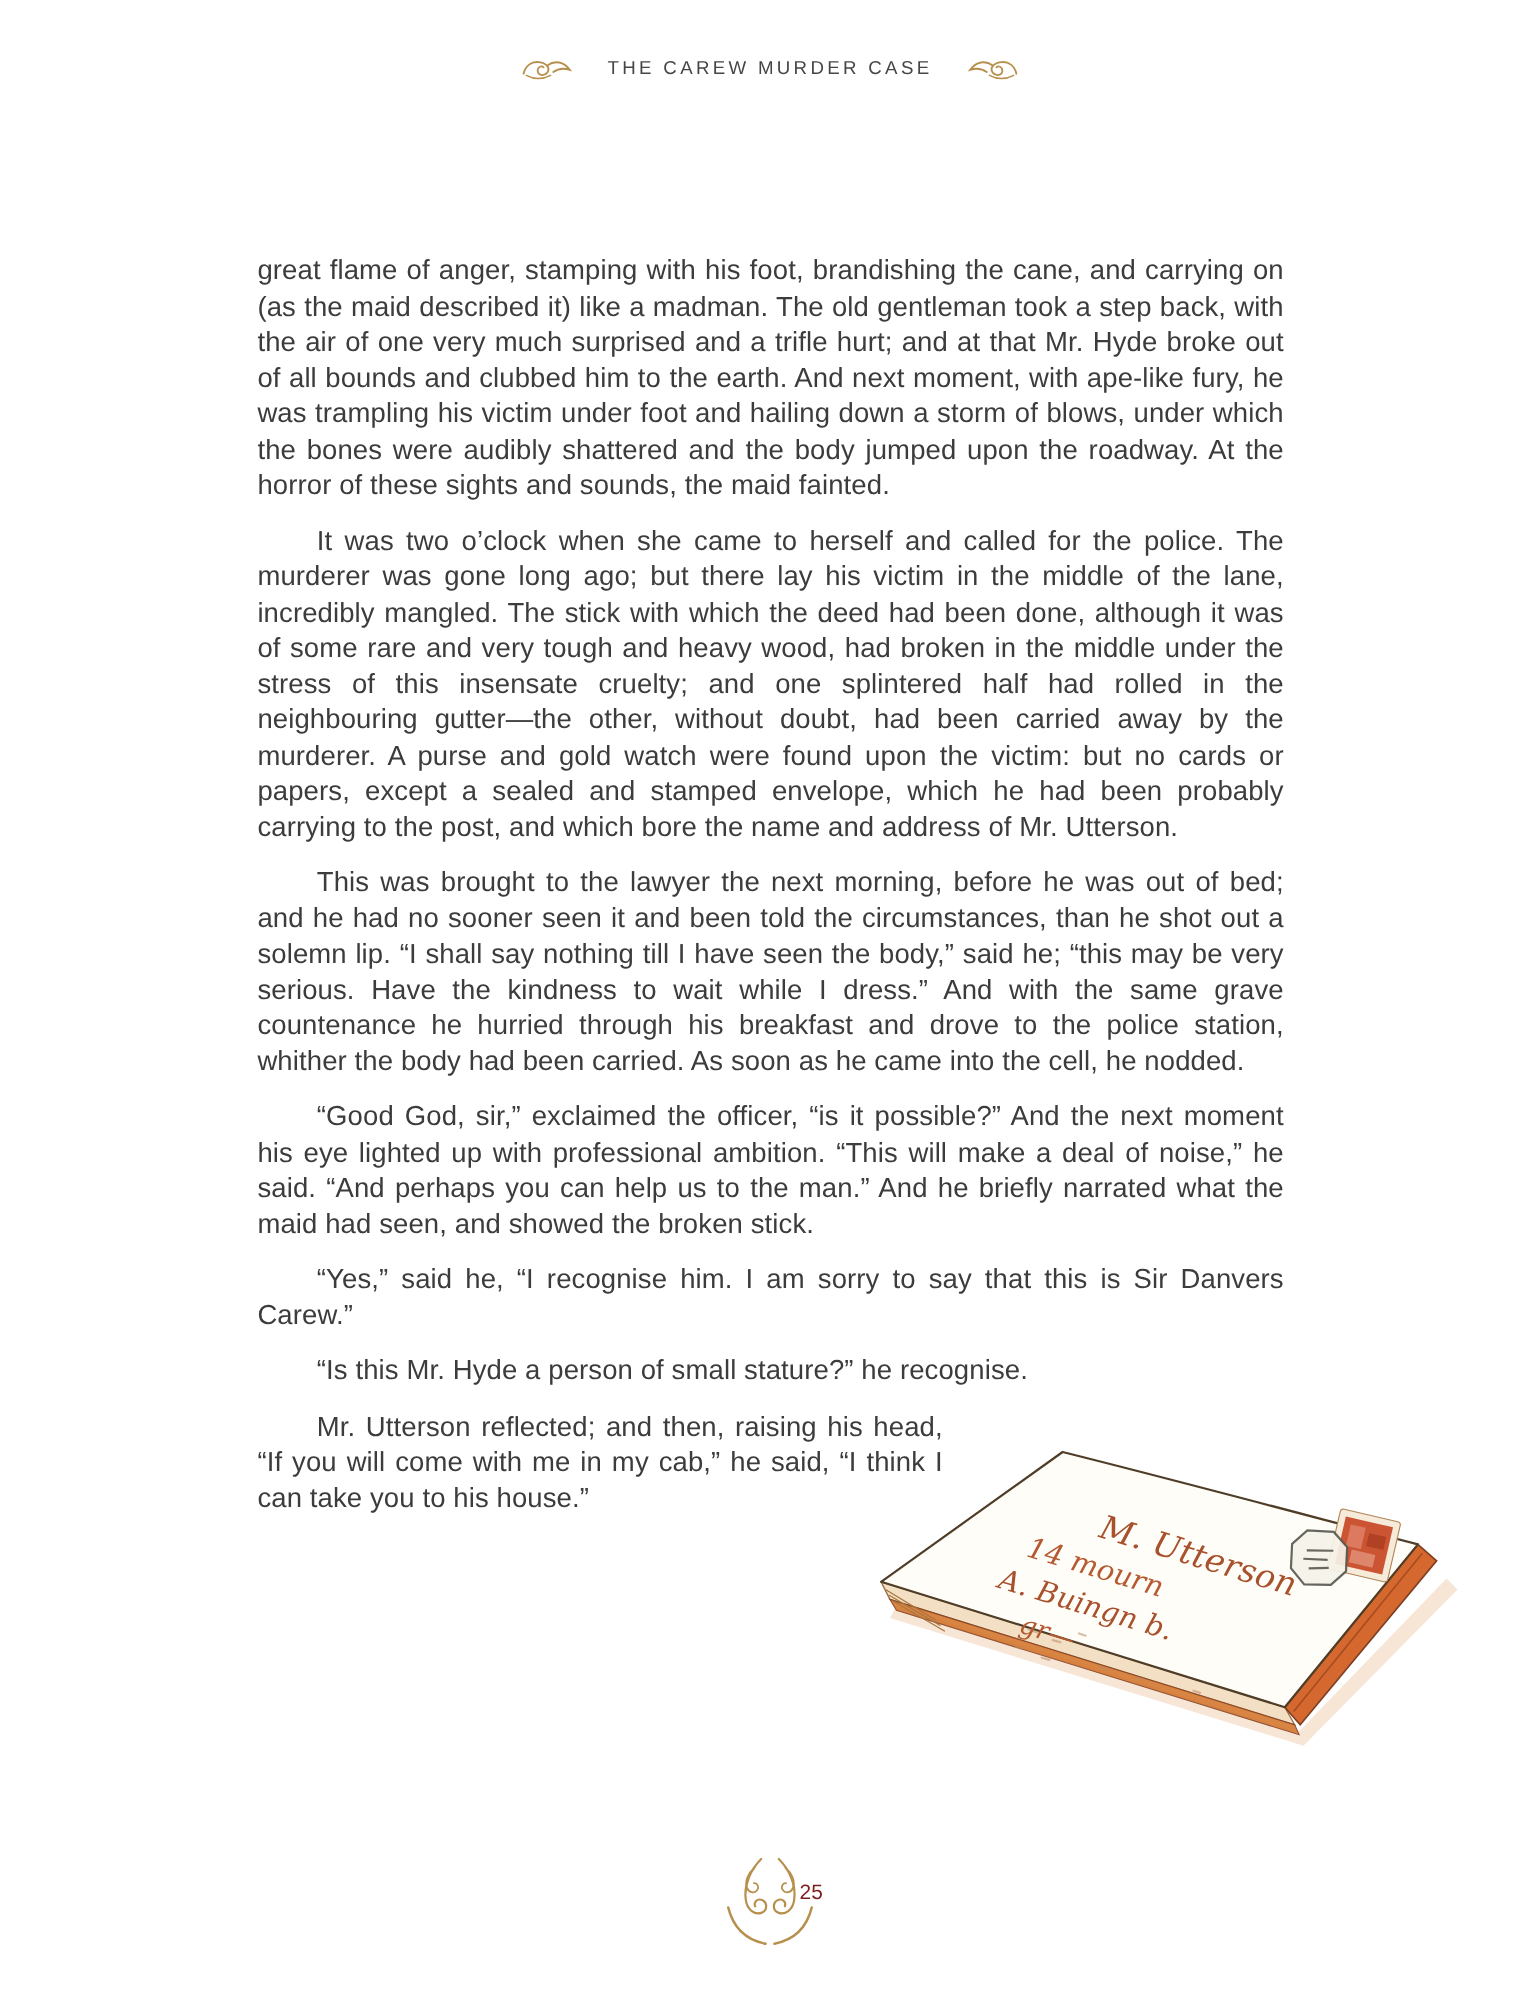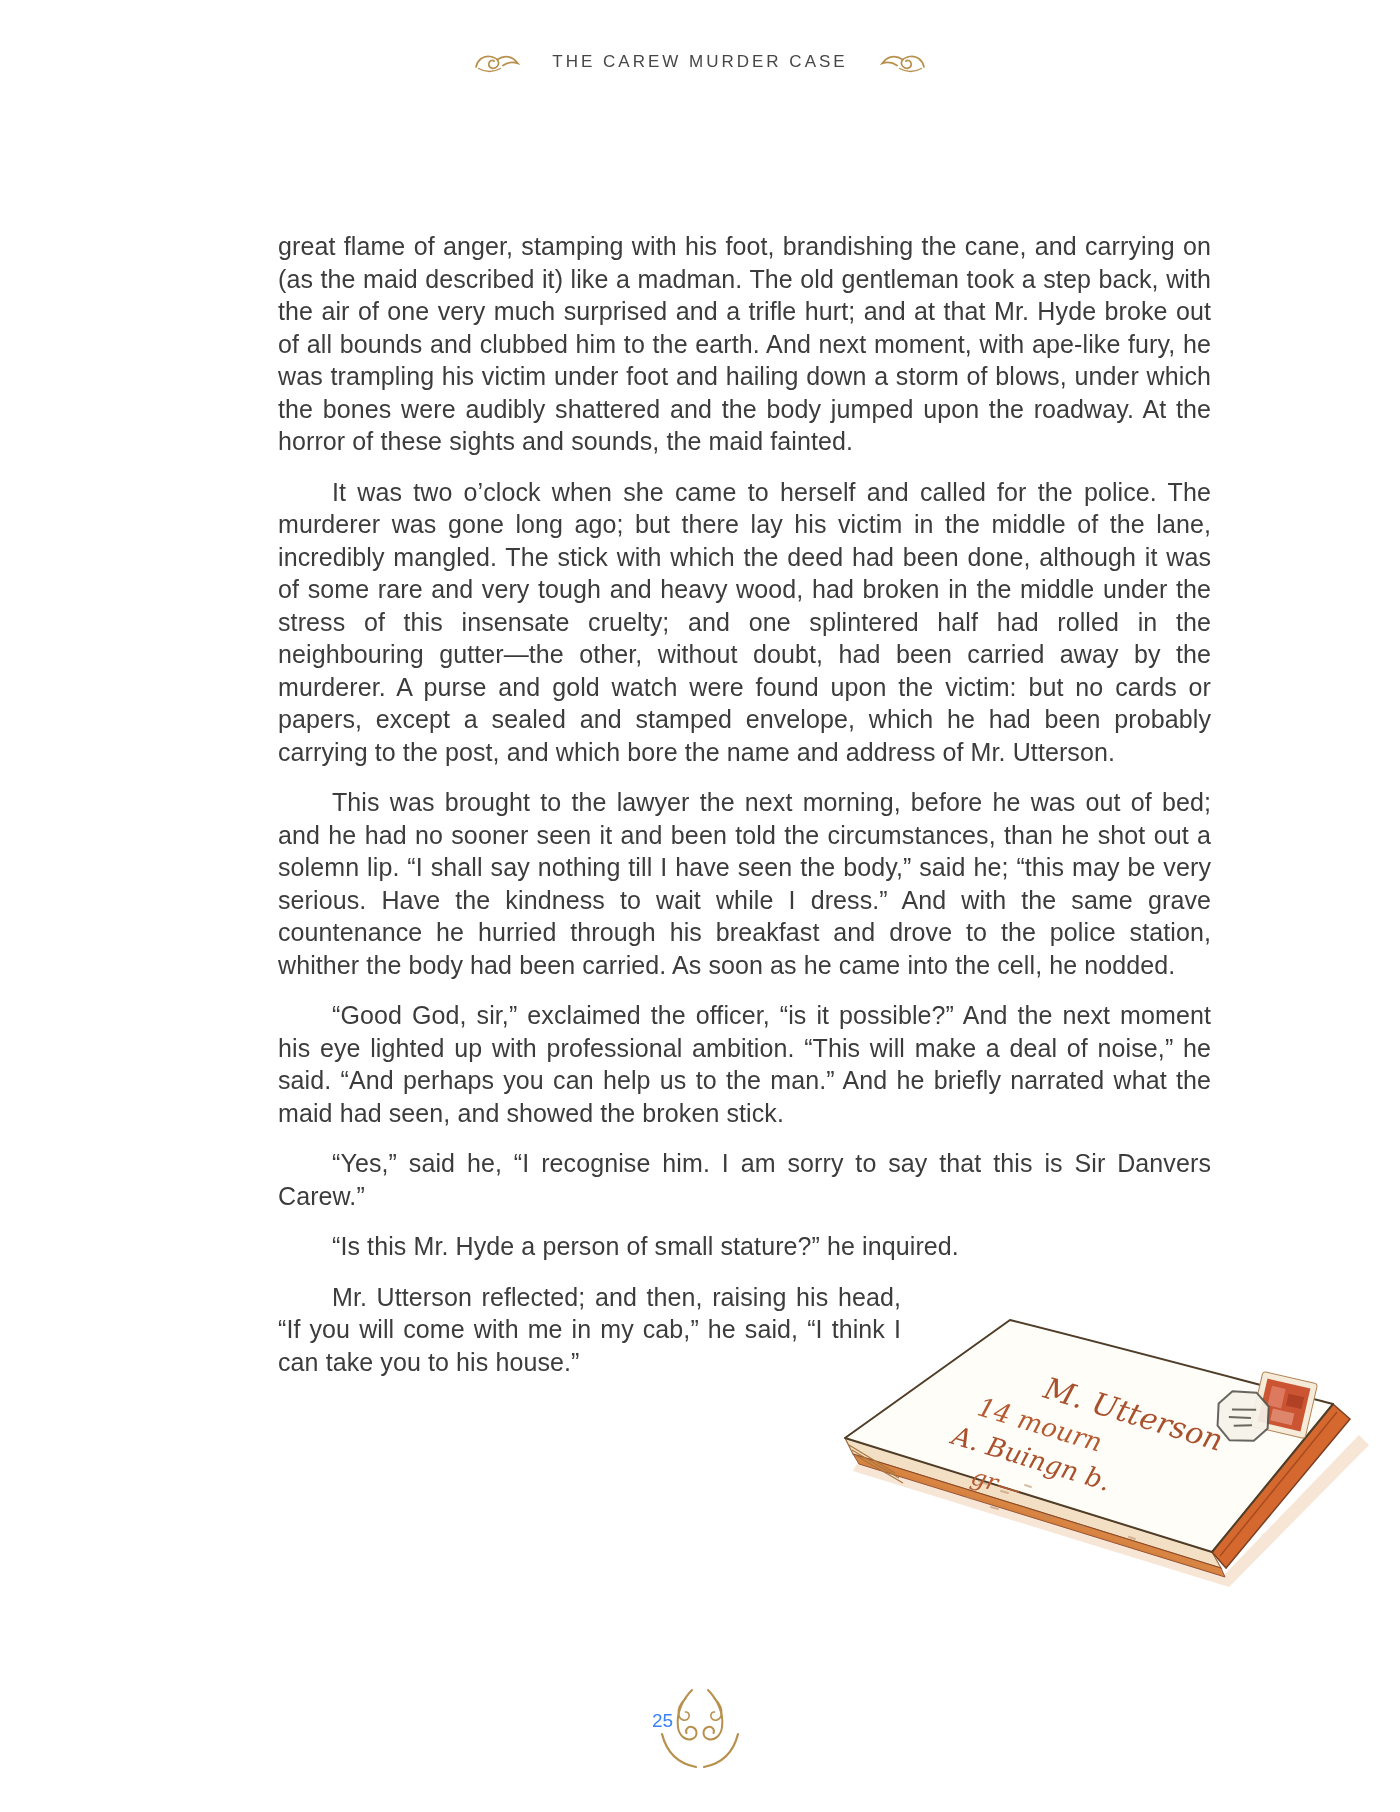"great flame of anger, stamping" .content { margin-left: 44px -> none }
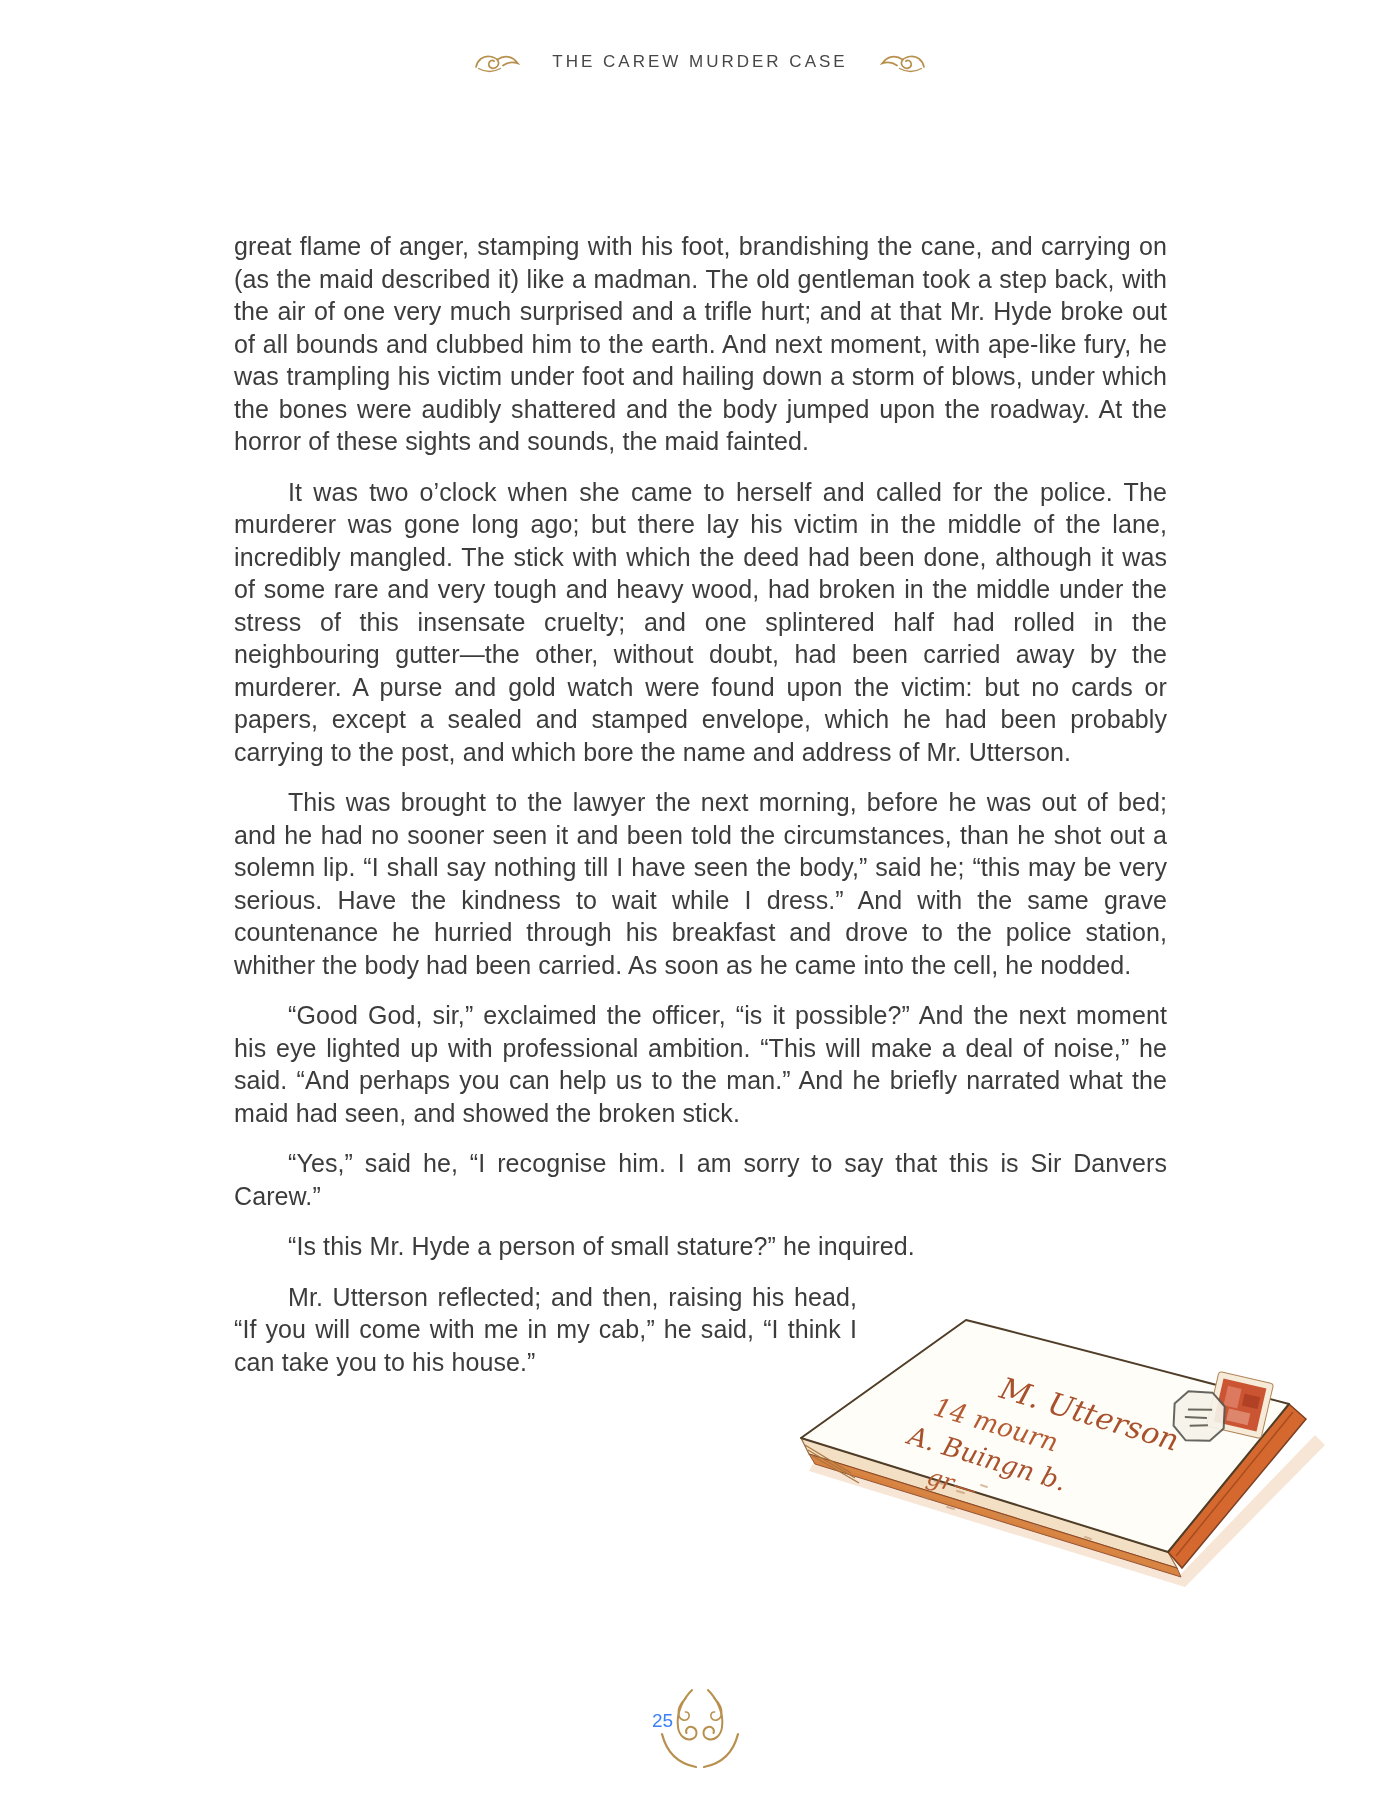"“Is this Mr. Hyde a" p.para { text: inquired -> recognise }
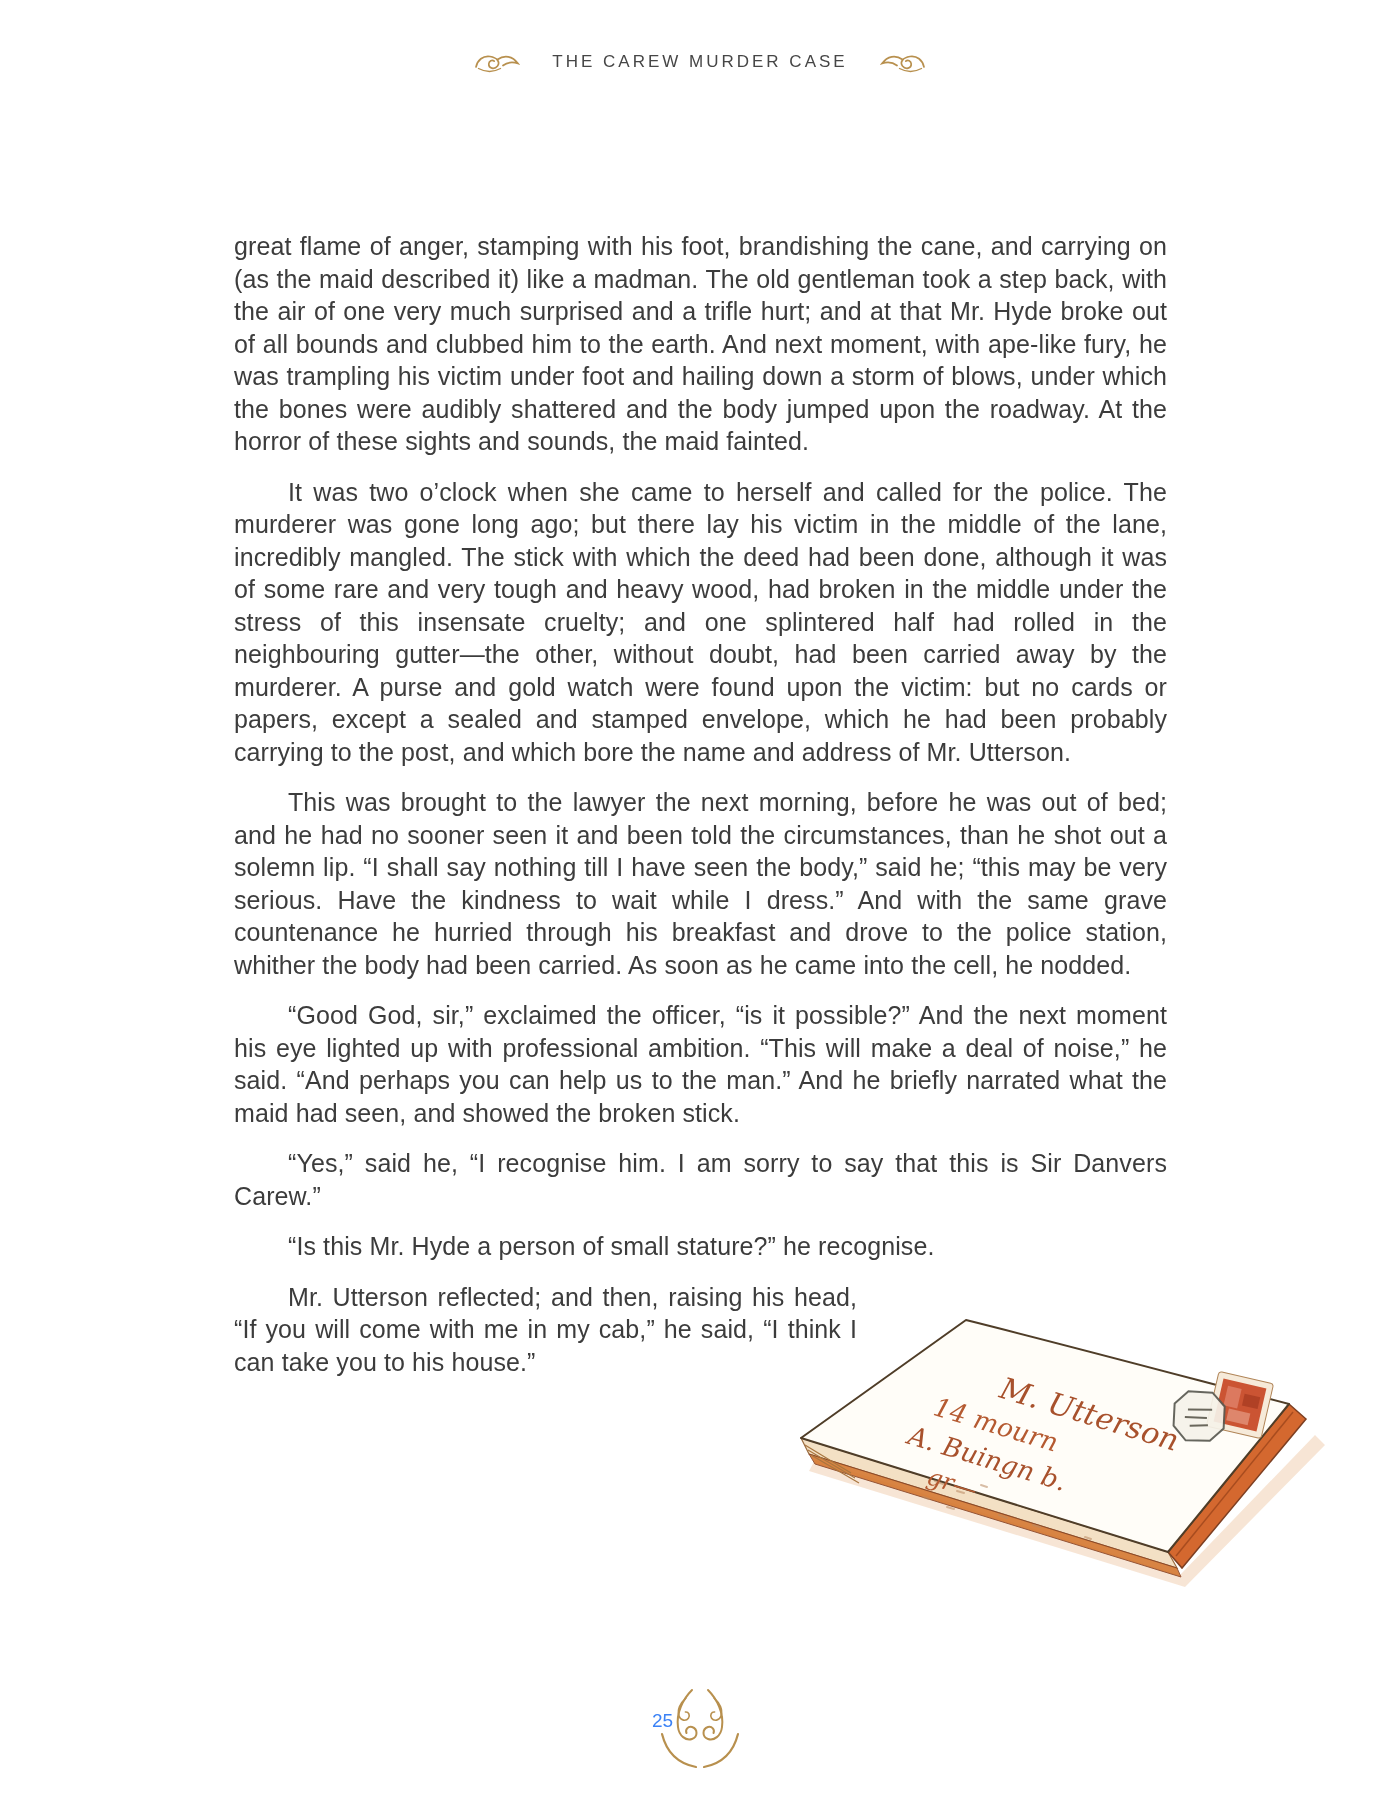"25" .page-number { color: #3b82f6 -> #7f1d1d; text-align: left -> right }
